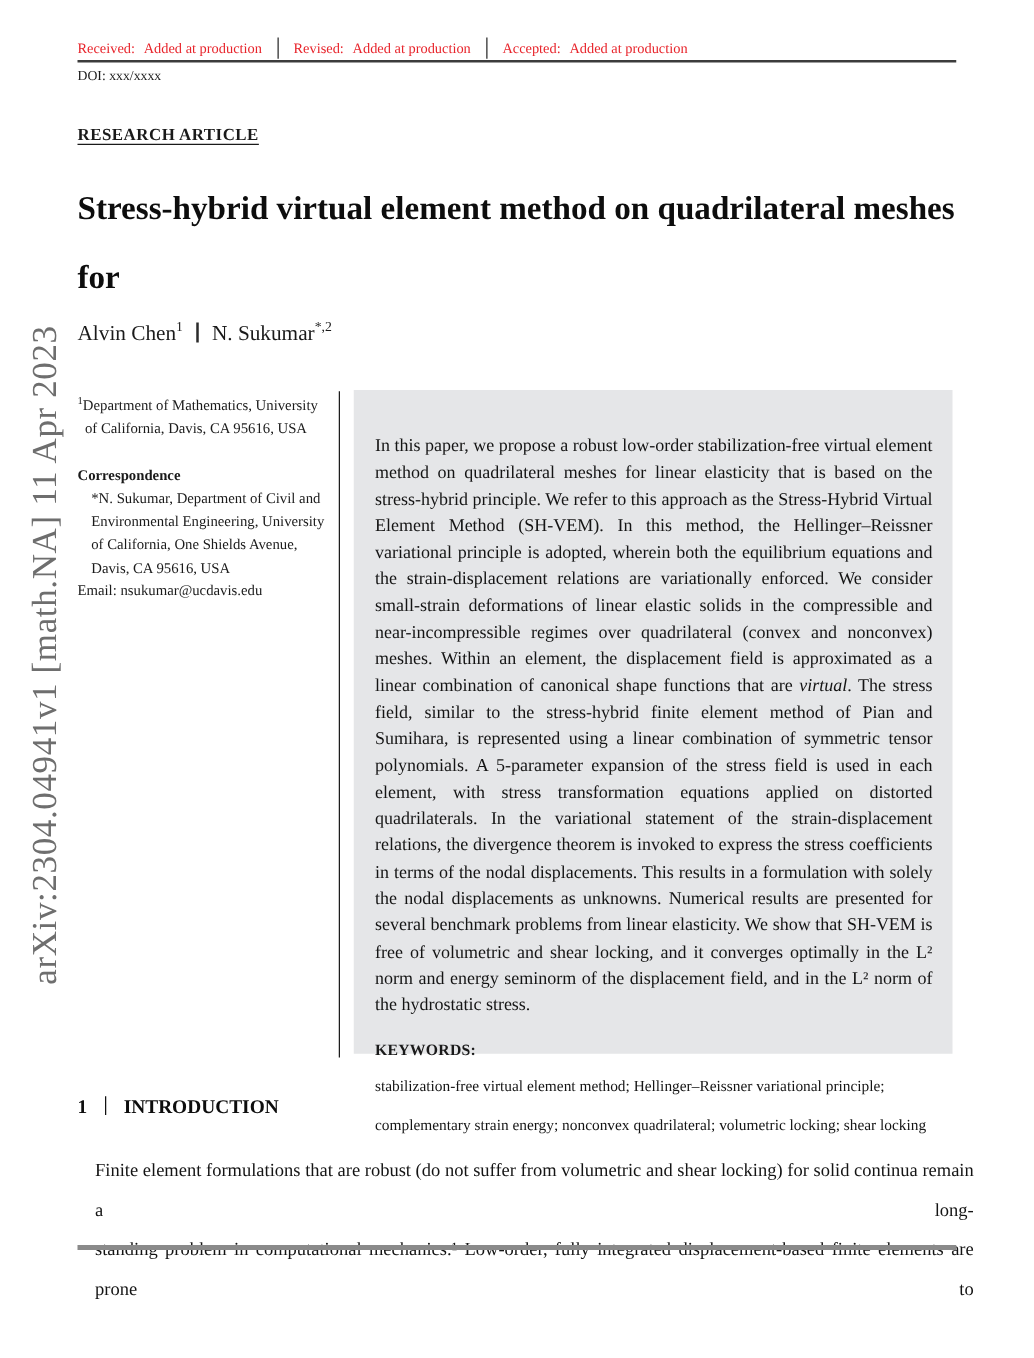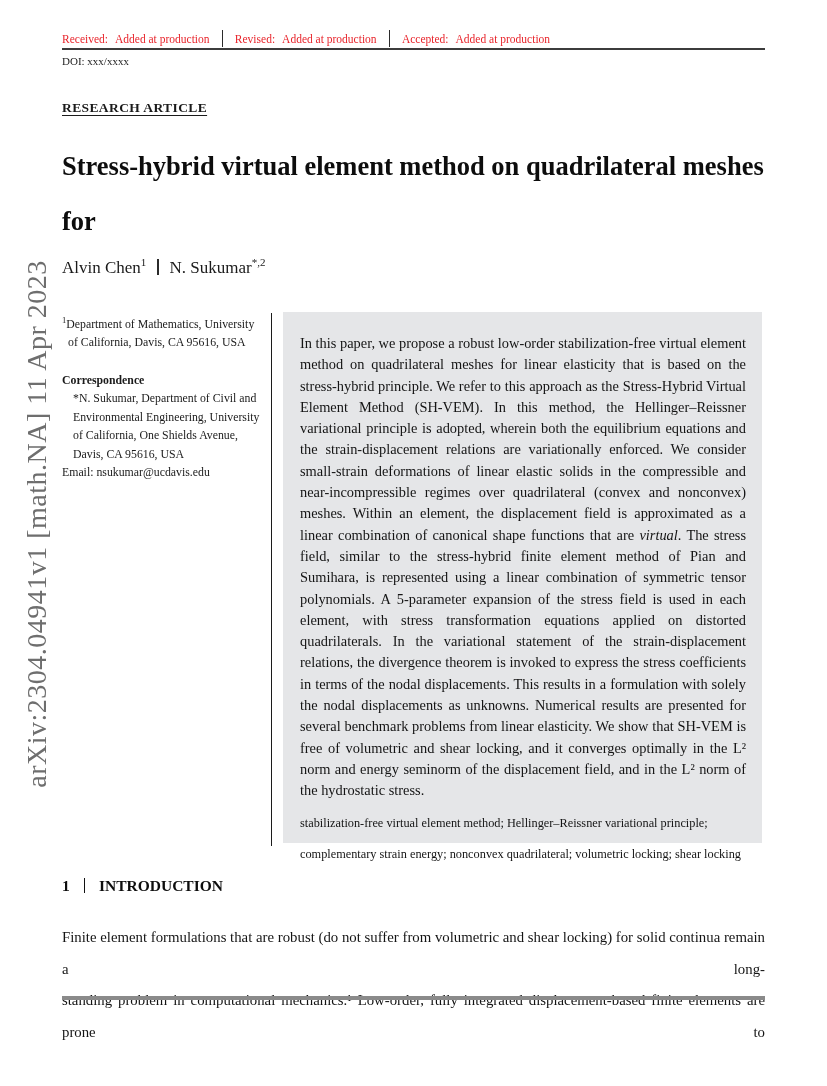"In this paper, we propose" .abstract-text { margin-top: none -> 14px }
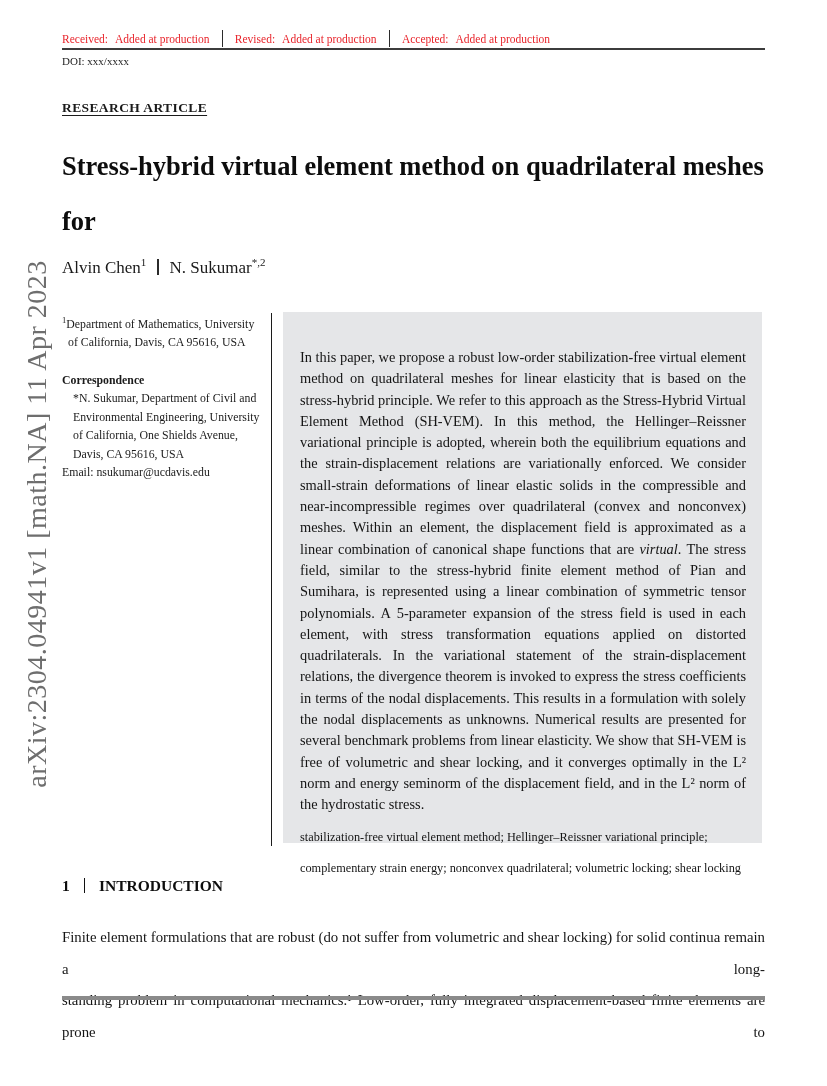"KEYWORDS:" div.keywords-heading { html: none -> <div>KEYWORDS:</div> }
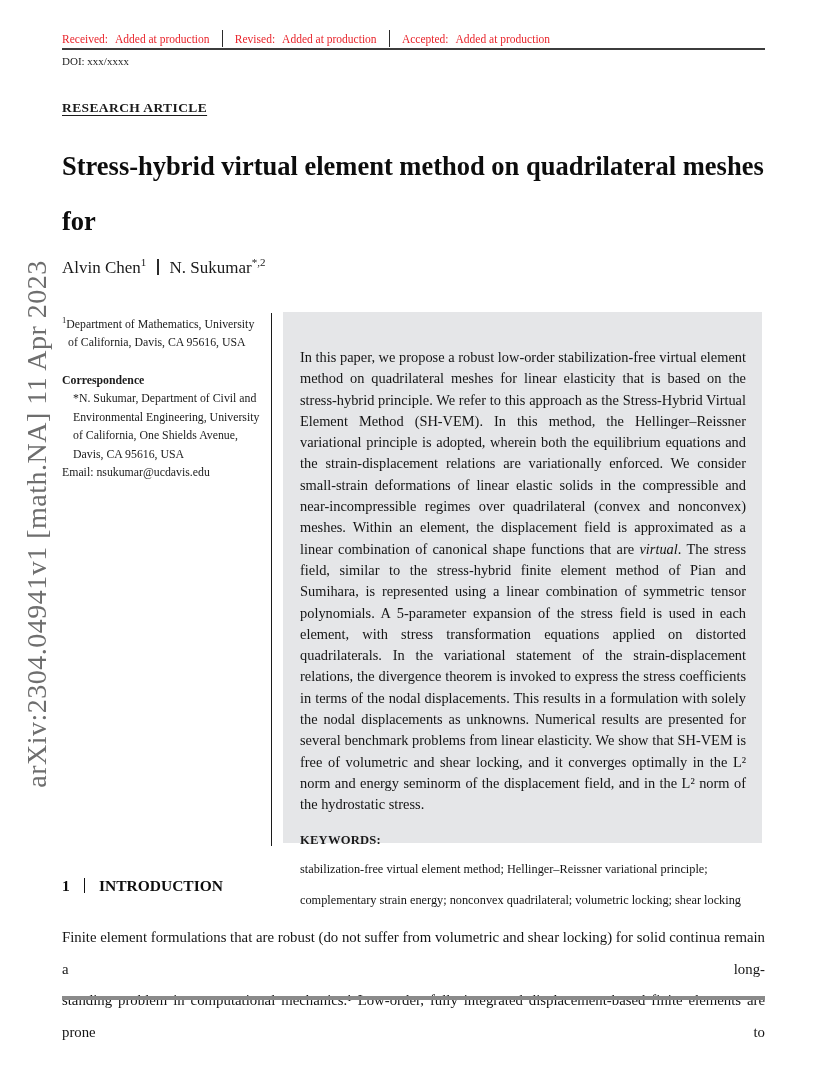"Finite element formulations that are" .intro-para { left: 62px -> 76px }
